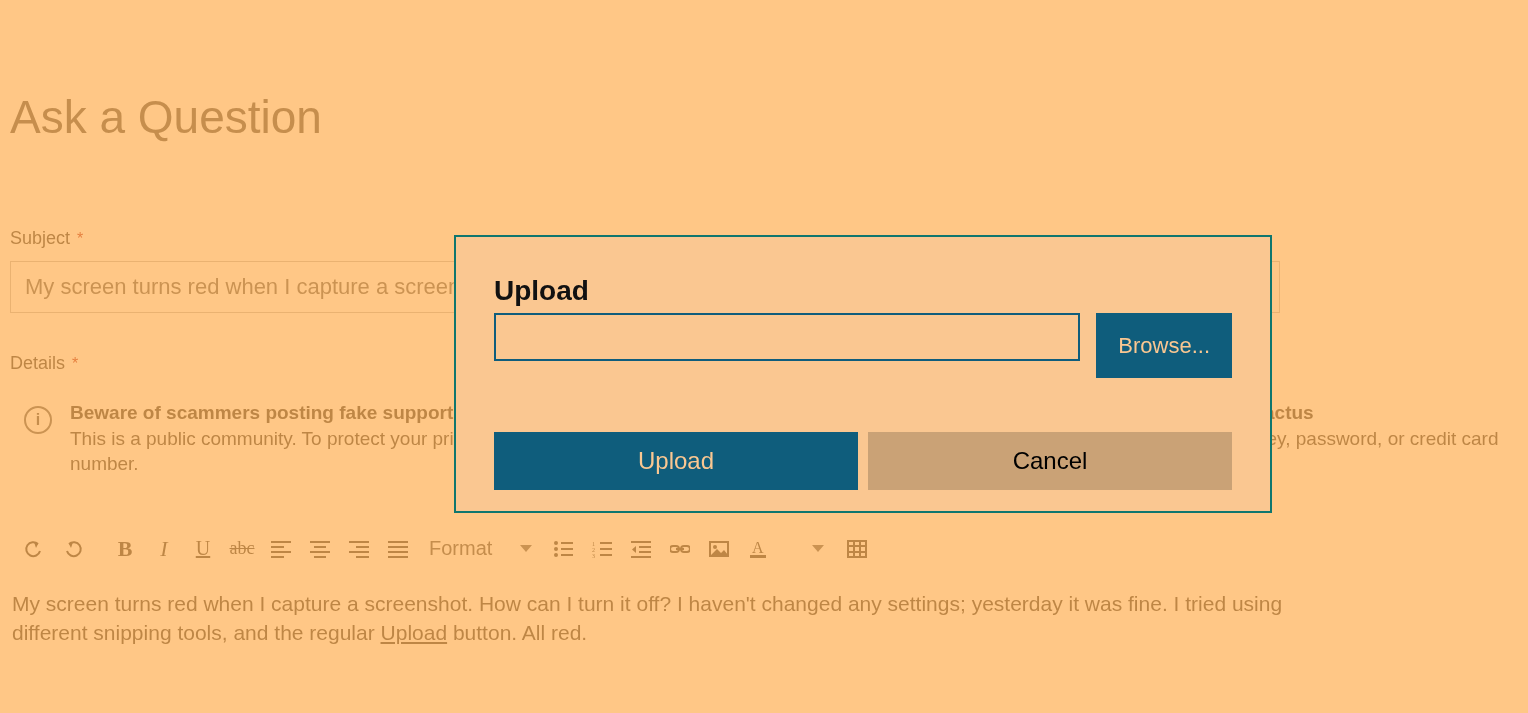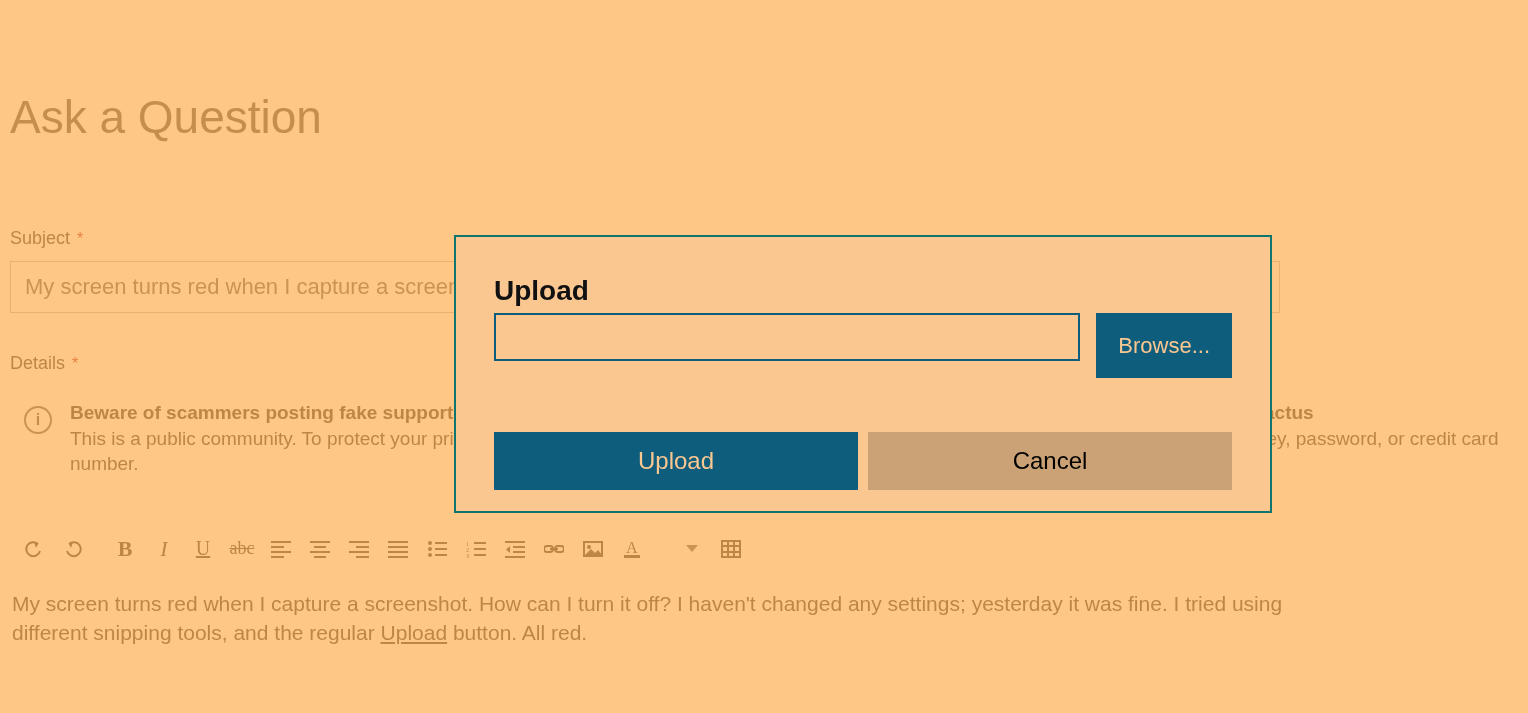"Format" div.tformat { html: none -> <div> <span>Format</span> <span></span> </div> }
